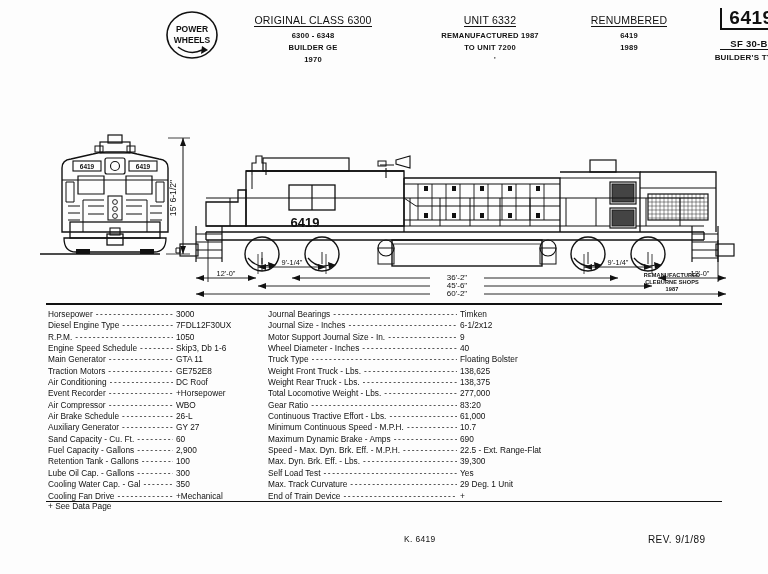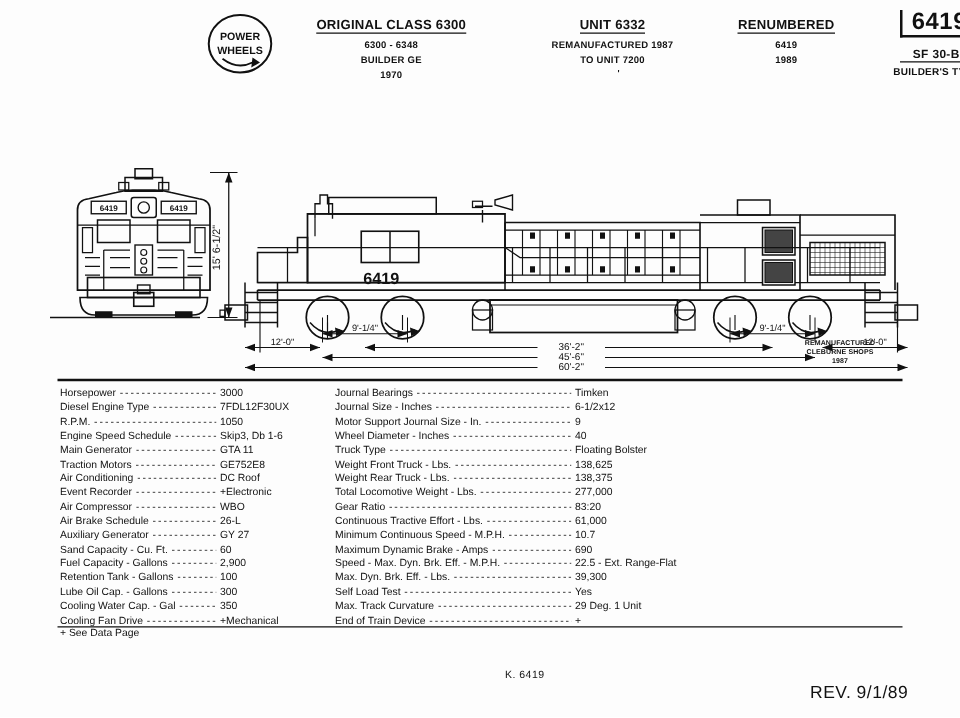"ORIGINAL CLASS 6300" .hdr-title { font-weight: bold -> normal }
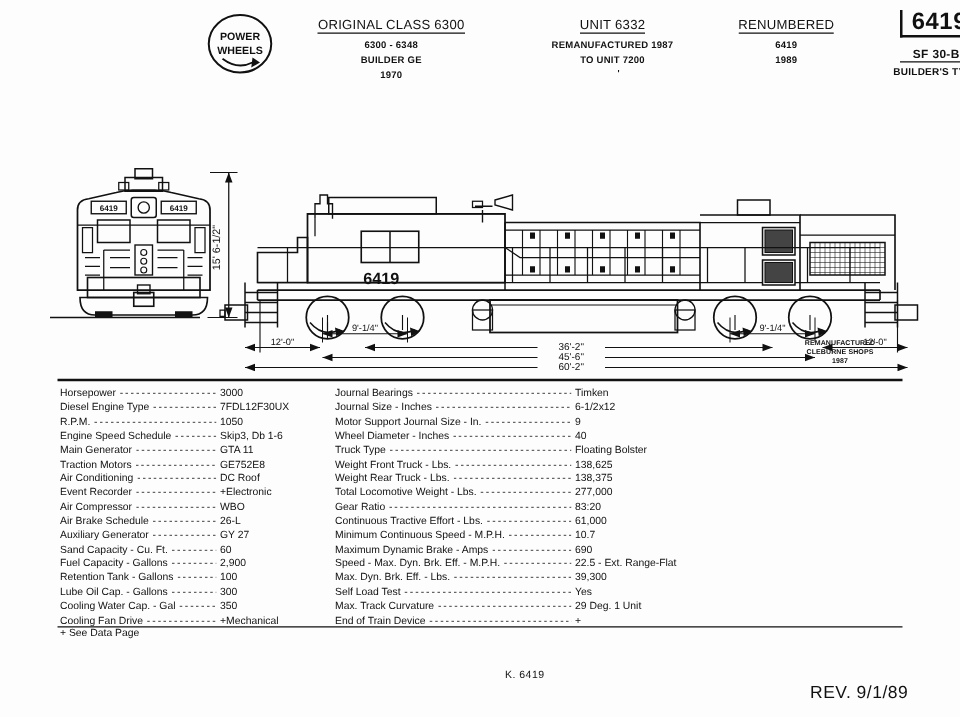"+Electronic" span.svalue { text: +Electronic -> +Horsepower }
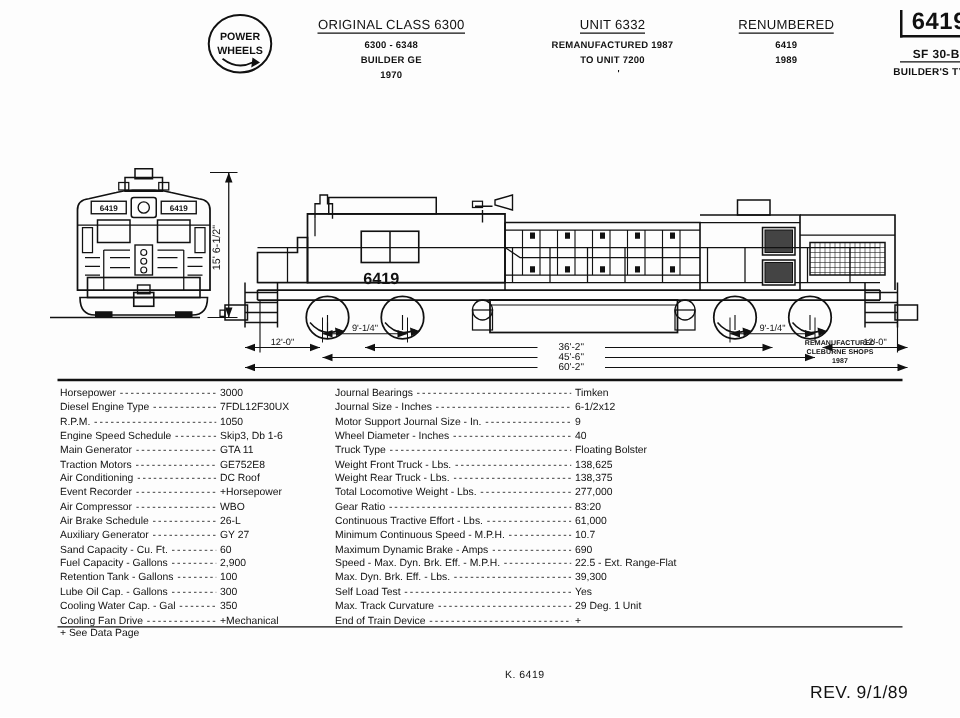"REV. 9/1/89" .foot-right { font-size: 14px -> 10px; top: 11px -> 0 }
